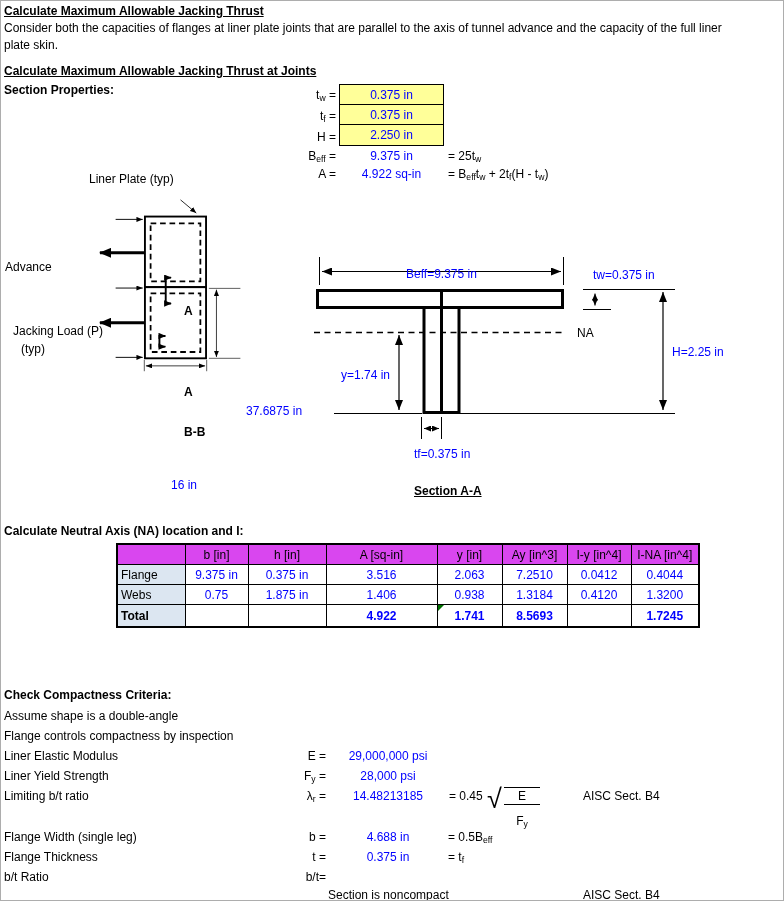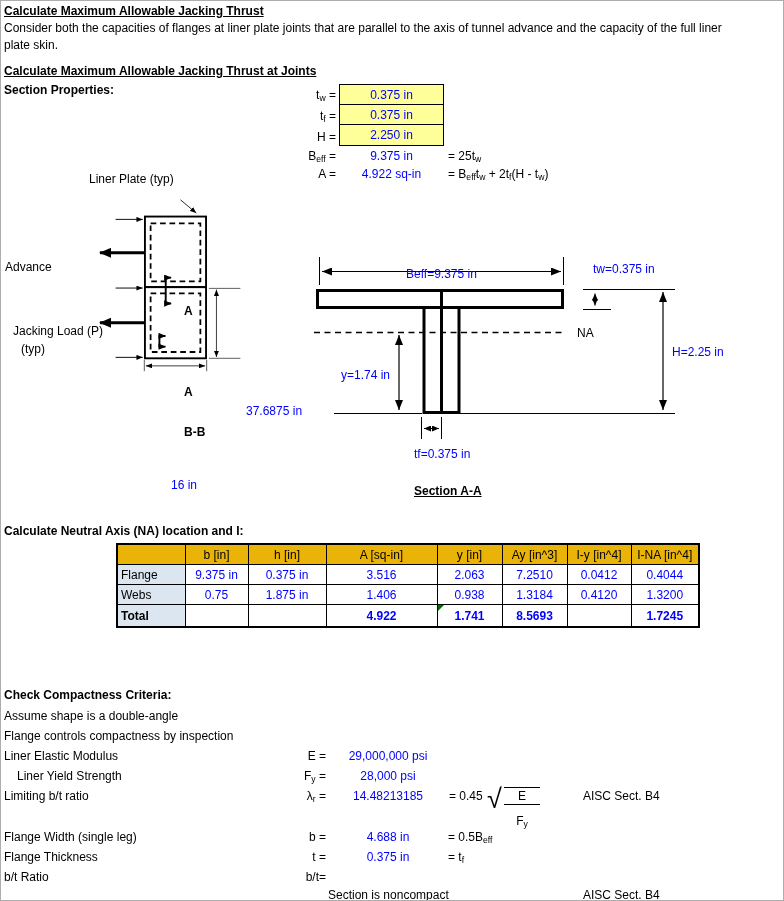"tw=0.375 in" span.abs { top: 261px -> 267px }
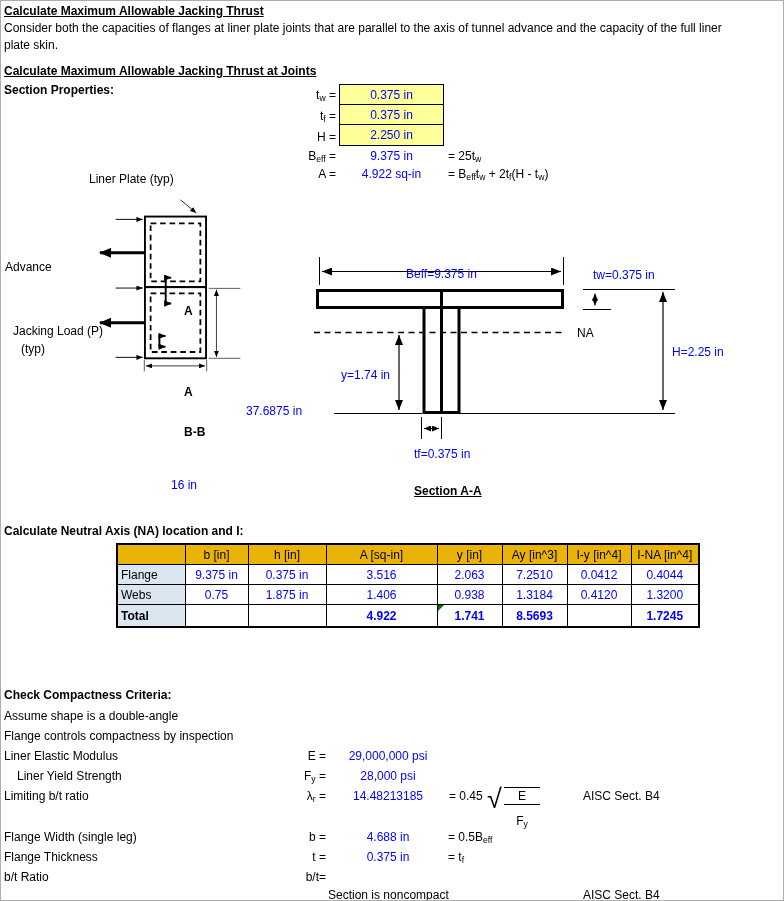"b [in]" table.na td.hd { background: #eab308 -> #d946ef }
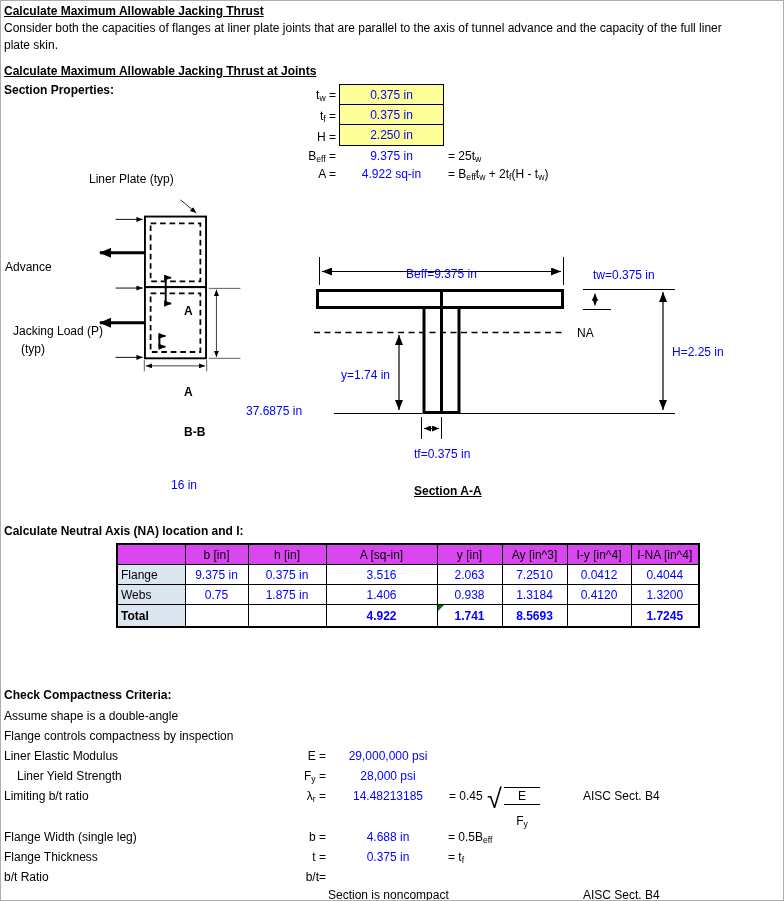"Liner Yield Strength" span.abs { left: 16px -> 3px }
